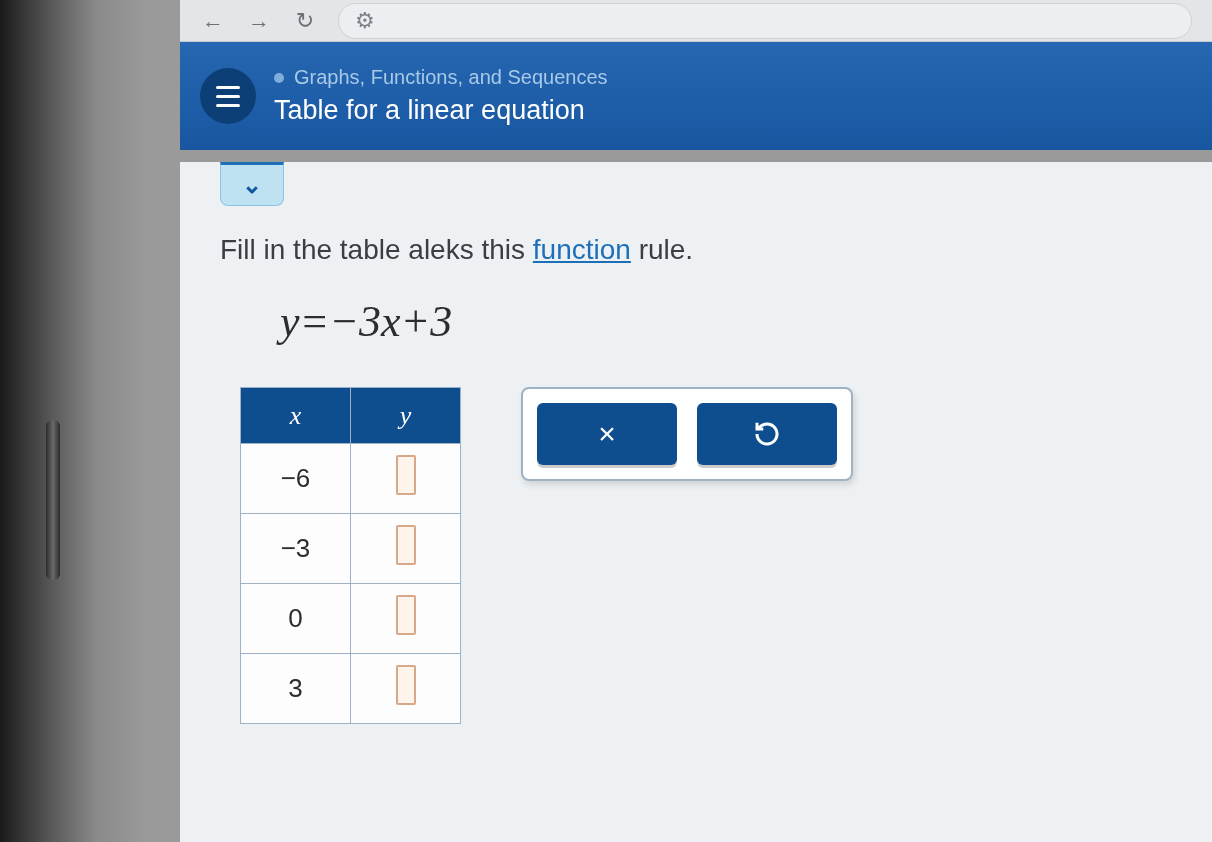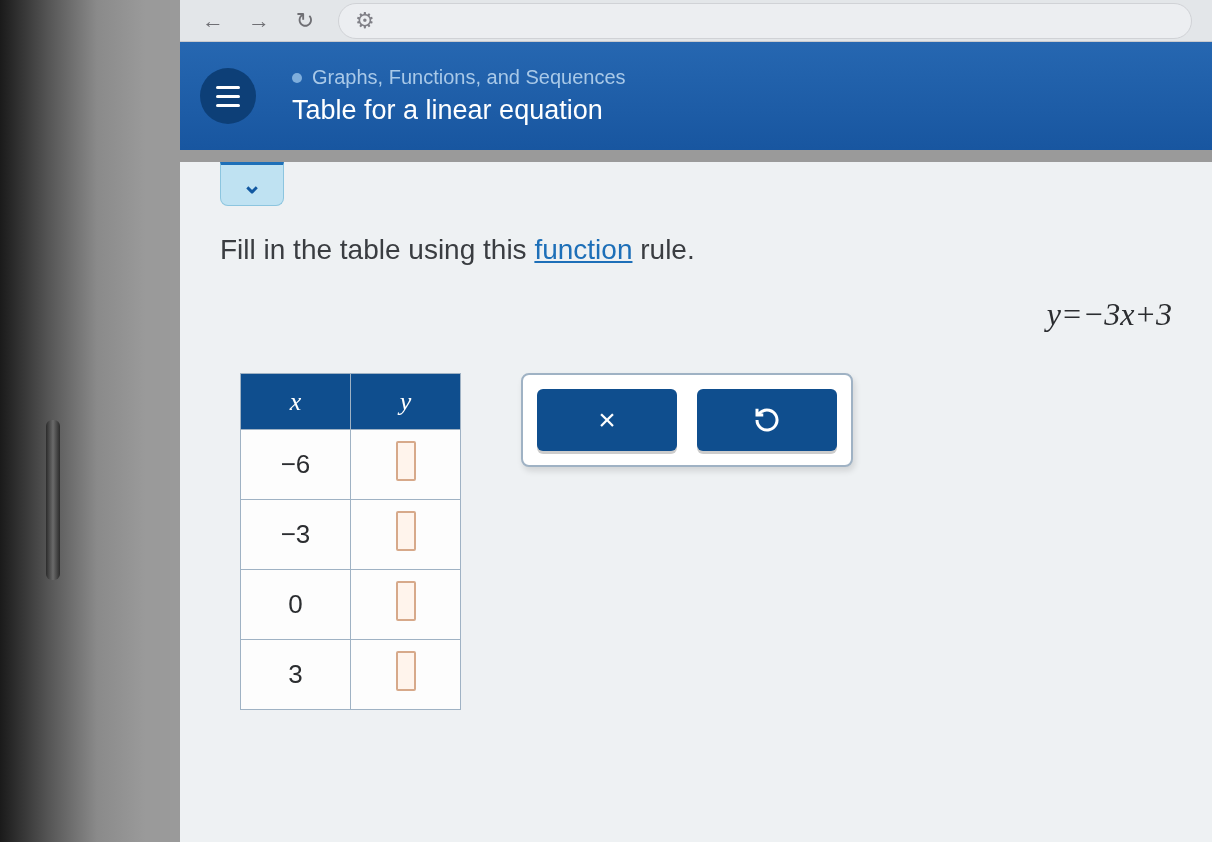"Graphs, Functions, and Sequences" .header { gap: 36px -> 18px }
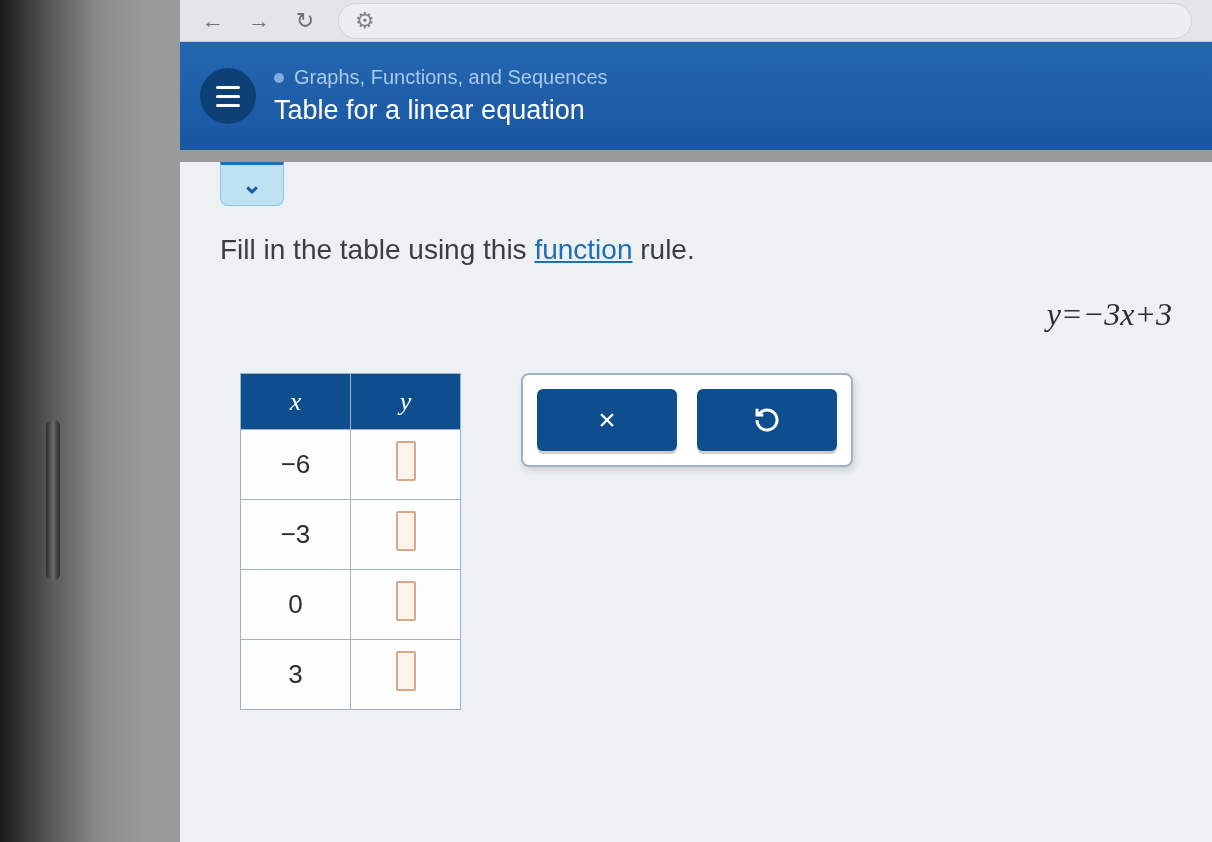"Fill in the table using" span { text: using -> aleks }
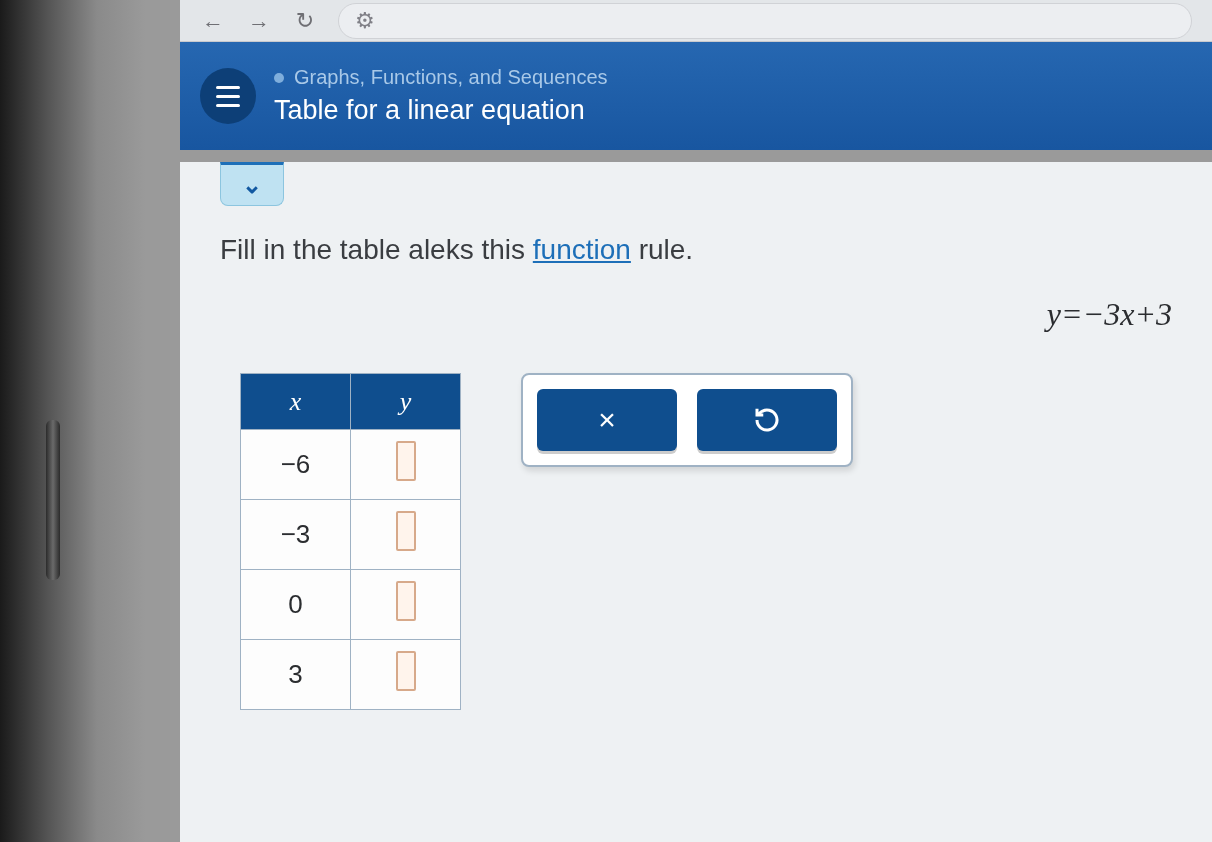"y=−3x+3" .equation { font-size: 32px -> 44px; text-align: right -> none }
